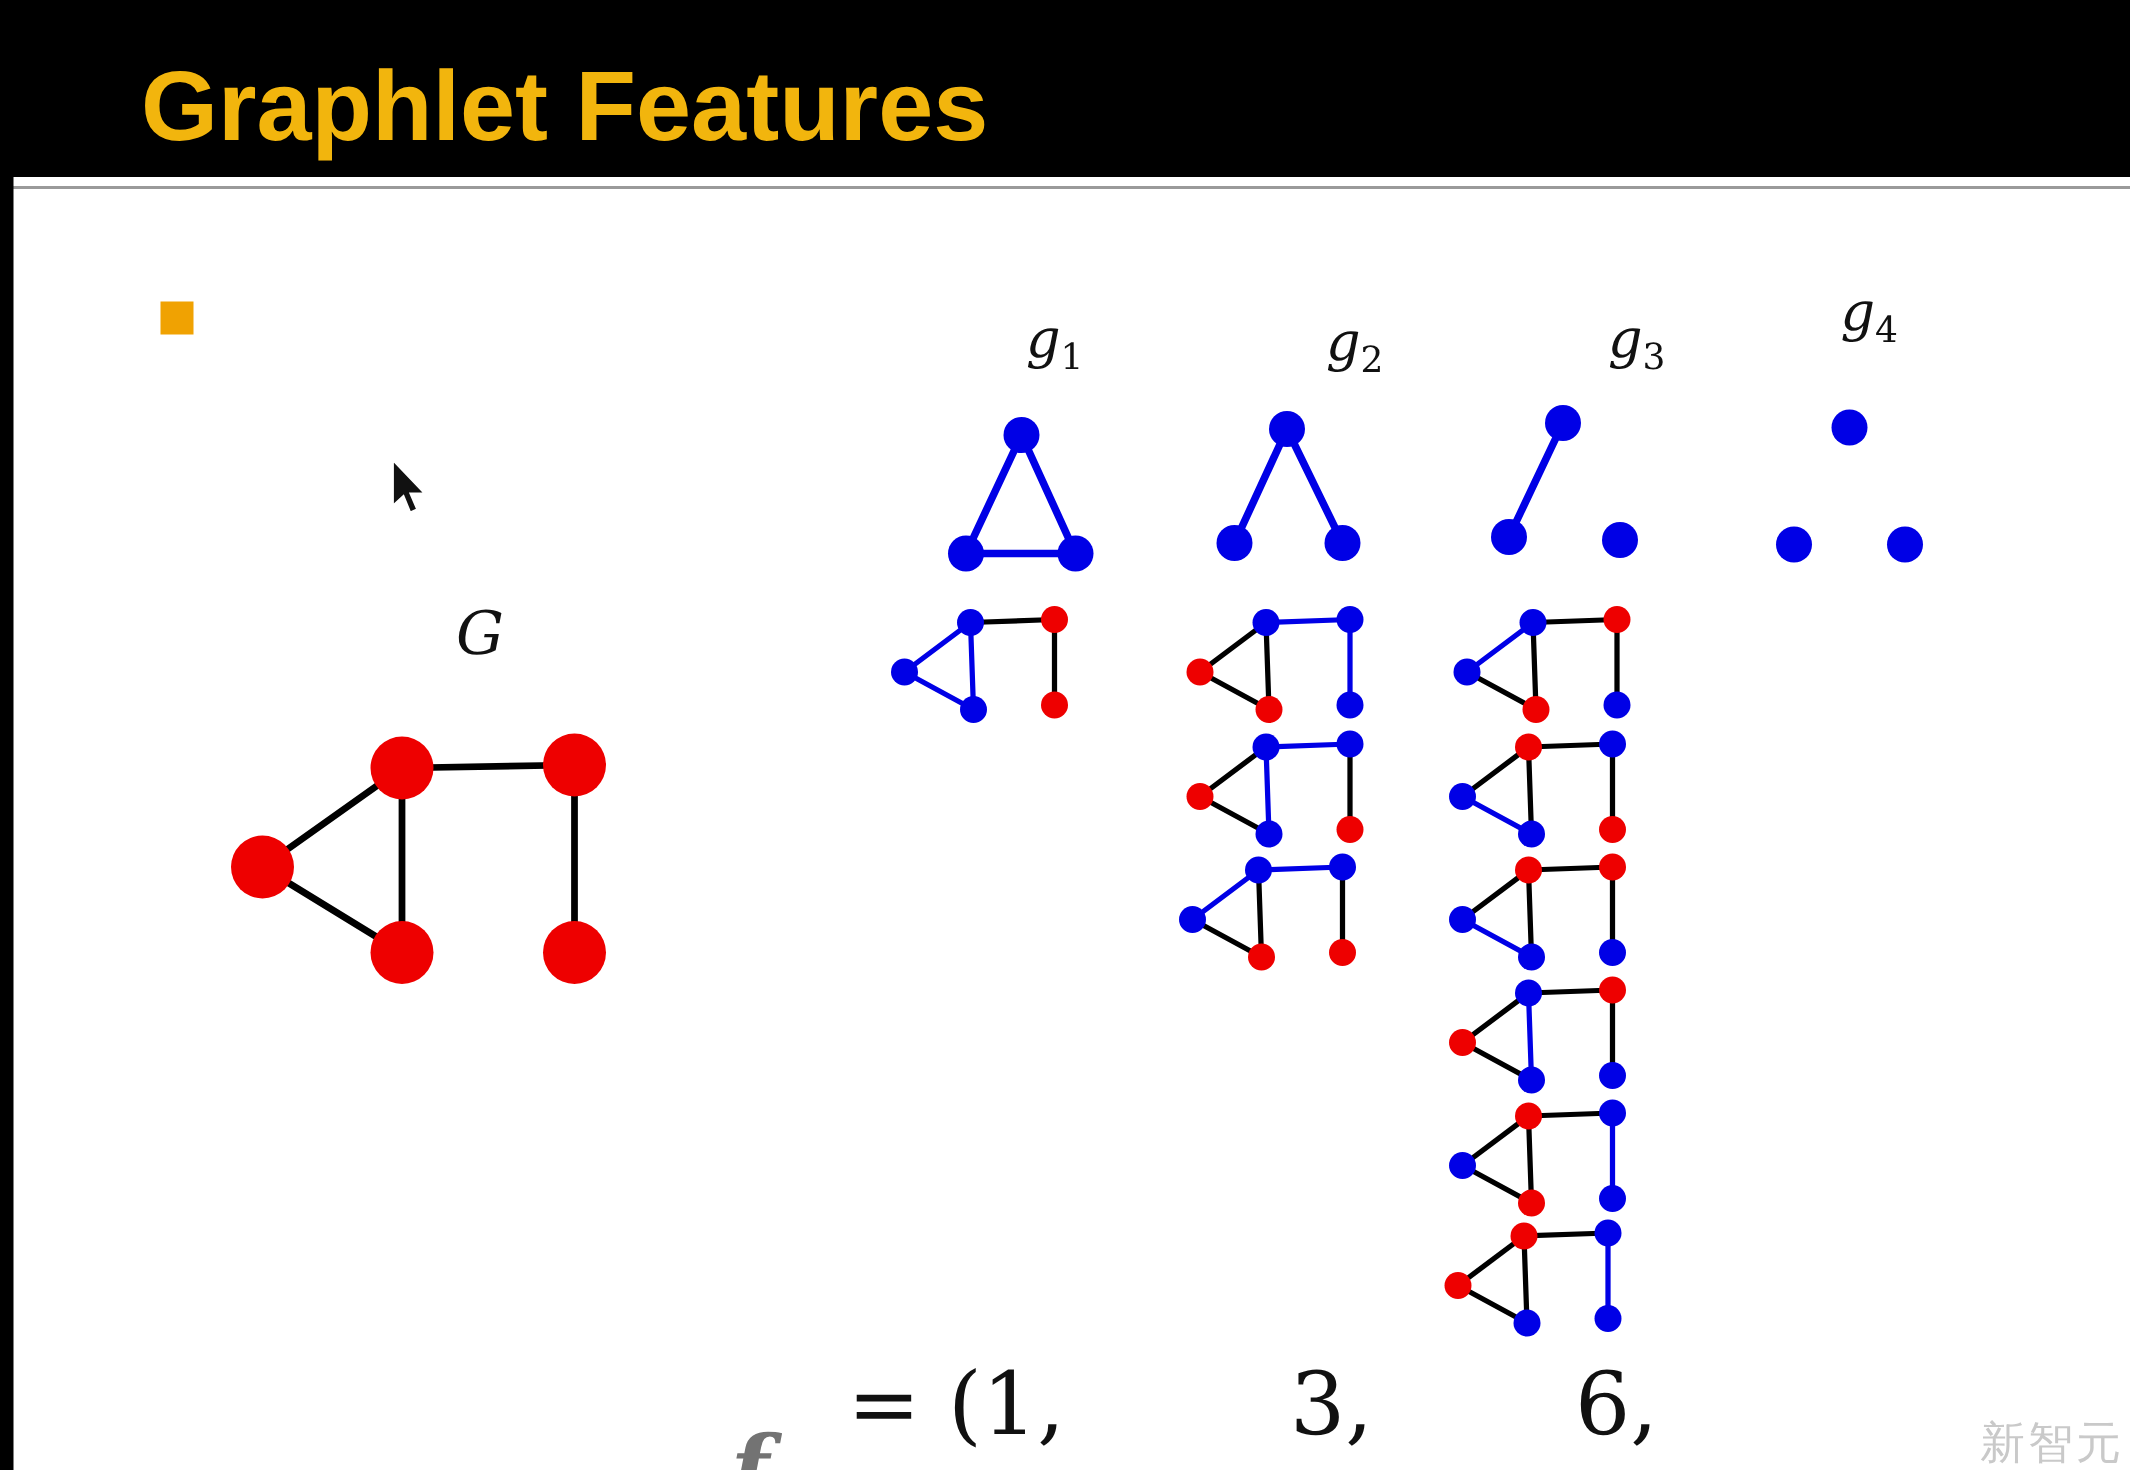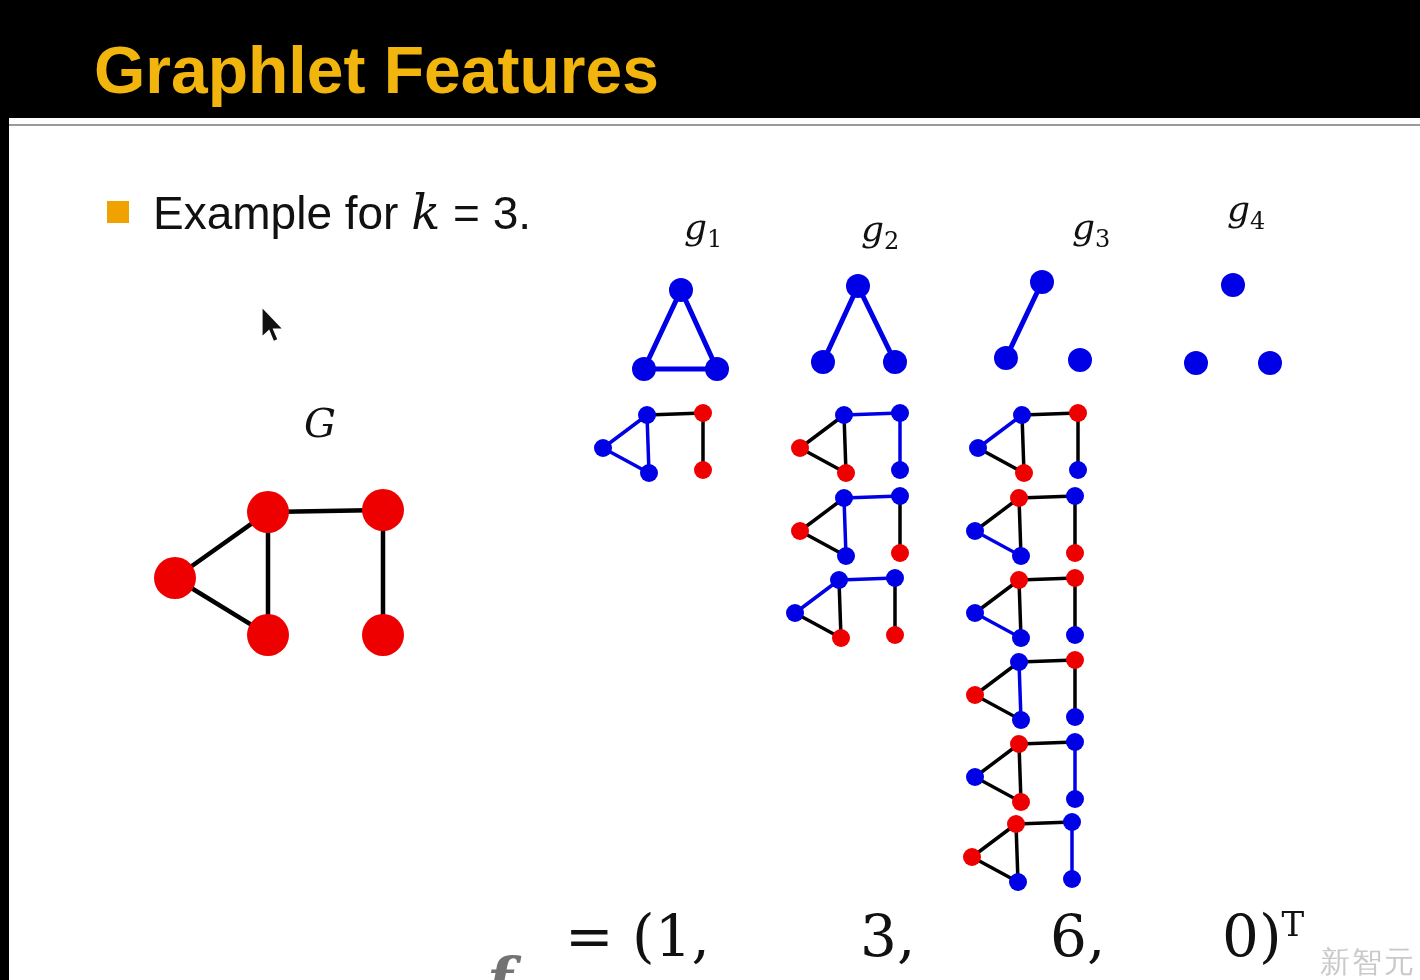"Example for k = 3." div.bullet-text { html: <div><span>Example for </span><span>k</span><span> = 3.</span></div> -> none }
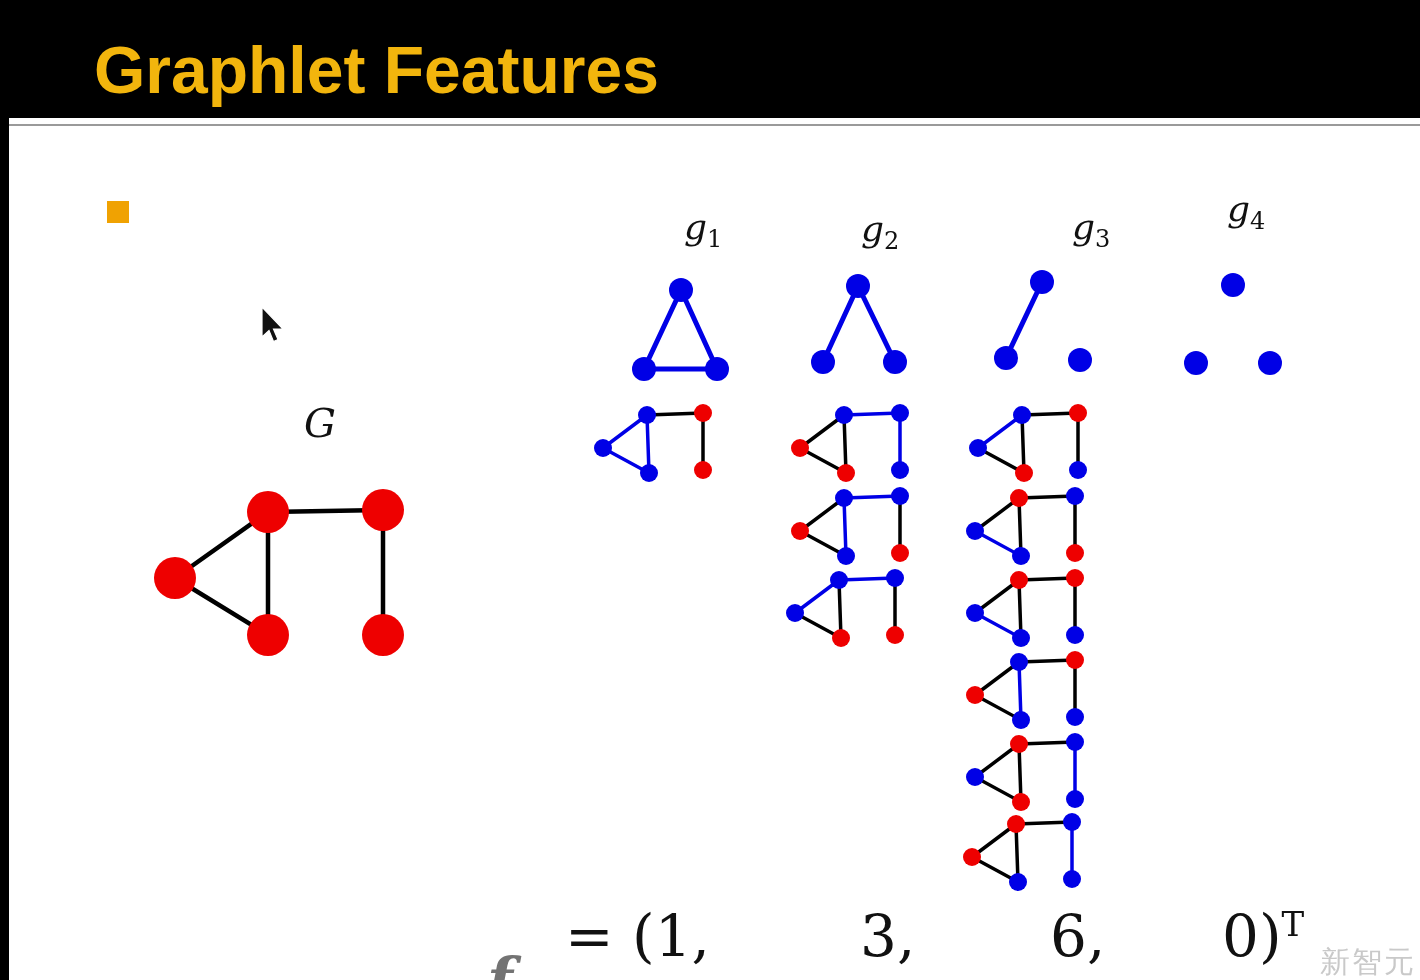"g2" div.glabel { left: 861px -> 884px }
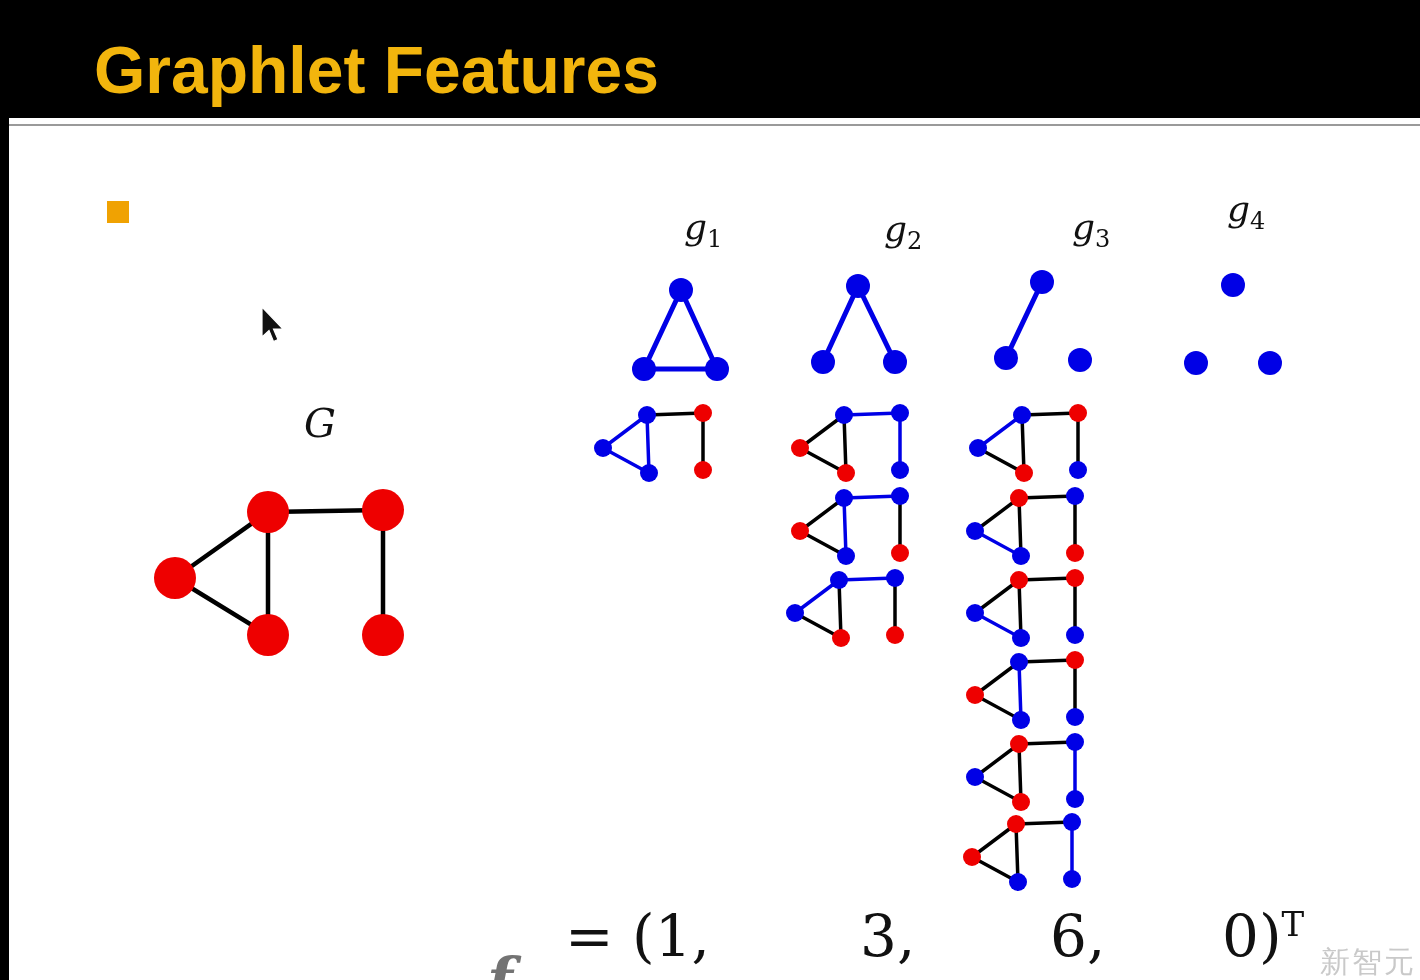"0)T" span.fpart { html: <span><span>0)</span><sup>T</sup></span> -> none }
